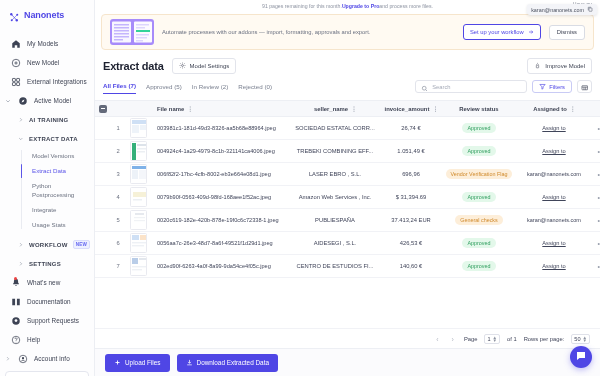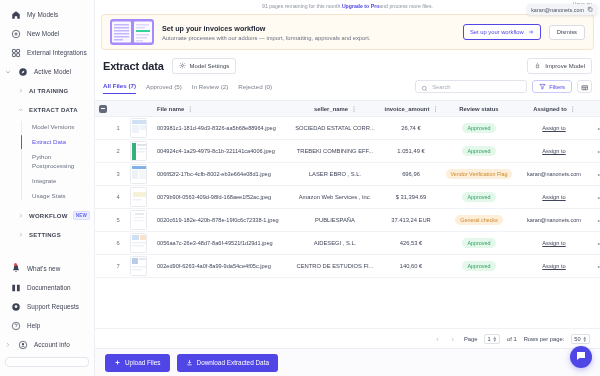"Nanonets" div.brand { html: none -> <div> <span> <svg> <g> <circle></circle> <circle></circle> <circle></circle> <circle></circle> <path></path> <path></path> </g> </svg> </span> <span>Nanonets</span> </div> }
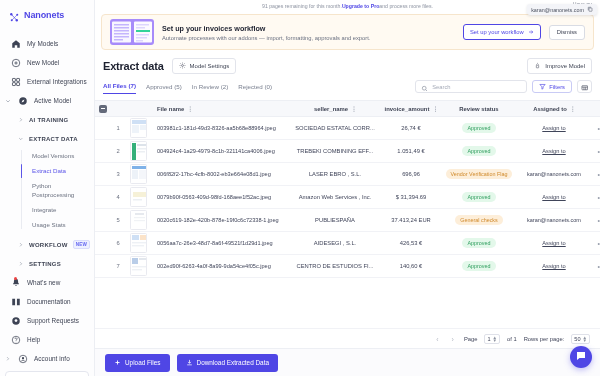"Set up your invoices workflow" div.promo-title { html: <div>Set up your invoices workflow</div> -> none }
